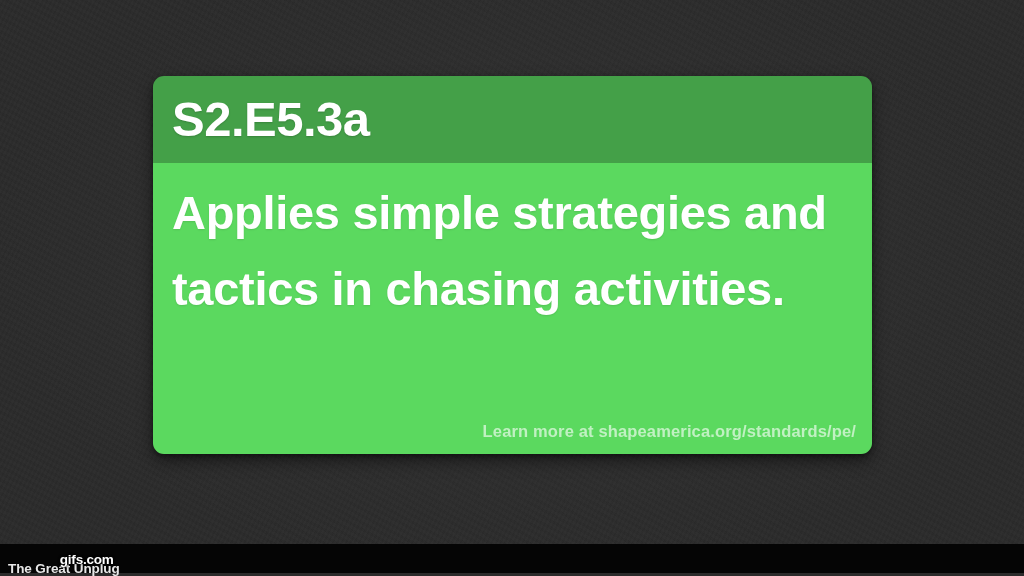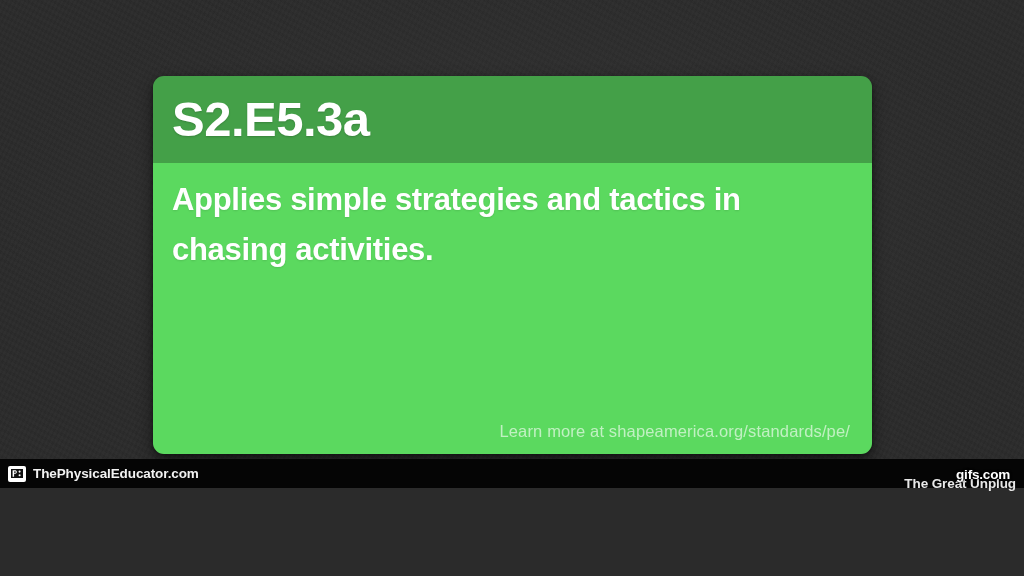"S2.E5.3a" #stage { height: 488px -> 573px }
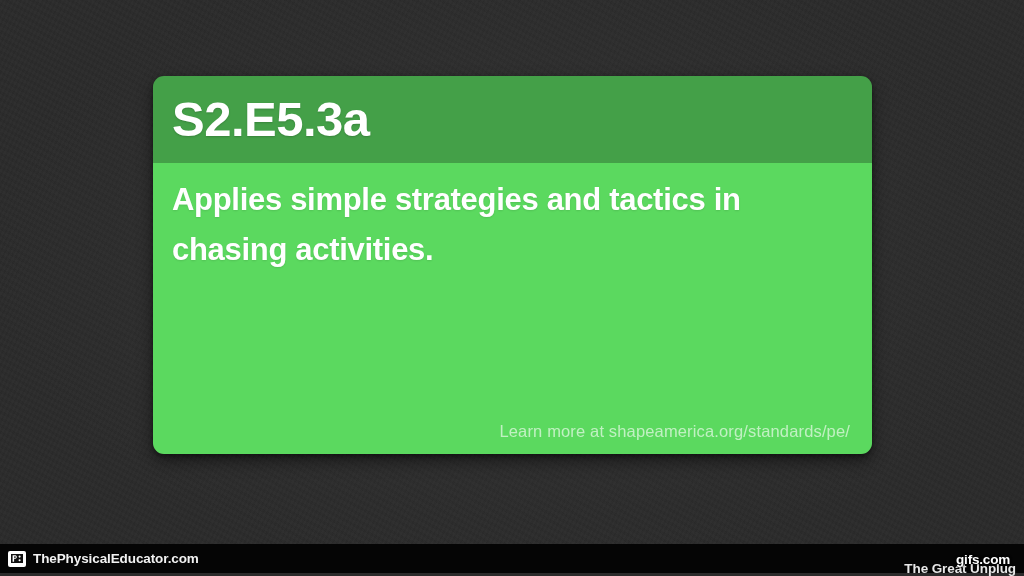"Applies simple strategies and tactics" #card-description { font-size: 31px -> 47px }
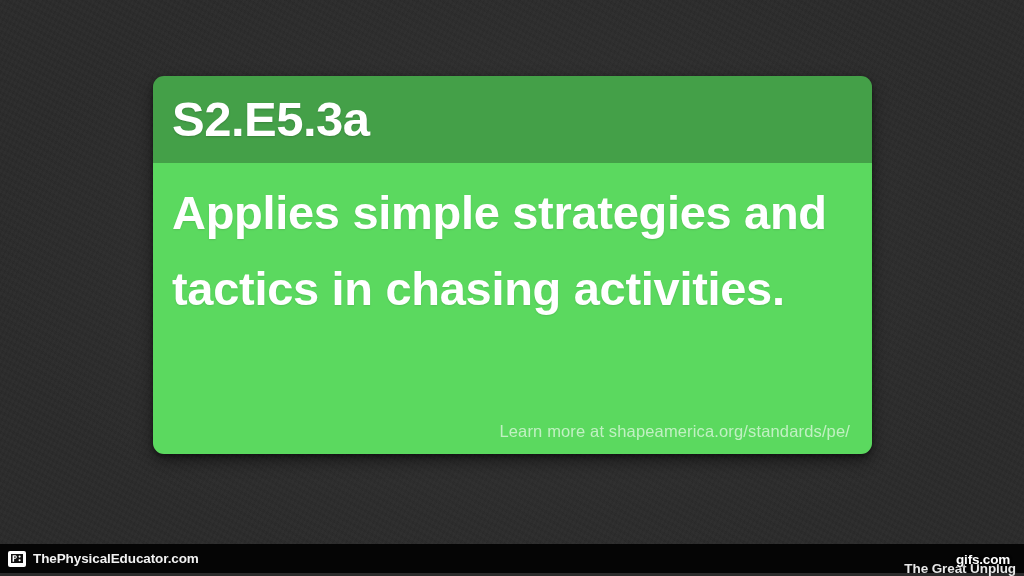"Learn more at" #card-learn-more { font-weight: normal -> bold; right: 22px -> 16px }
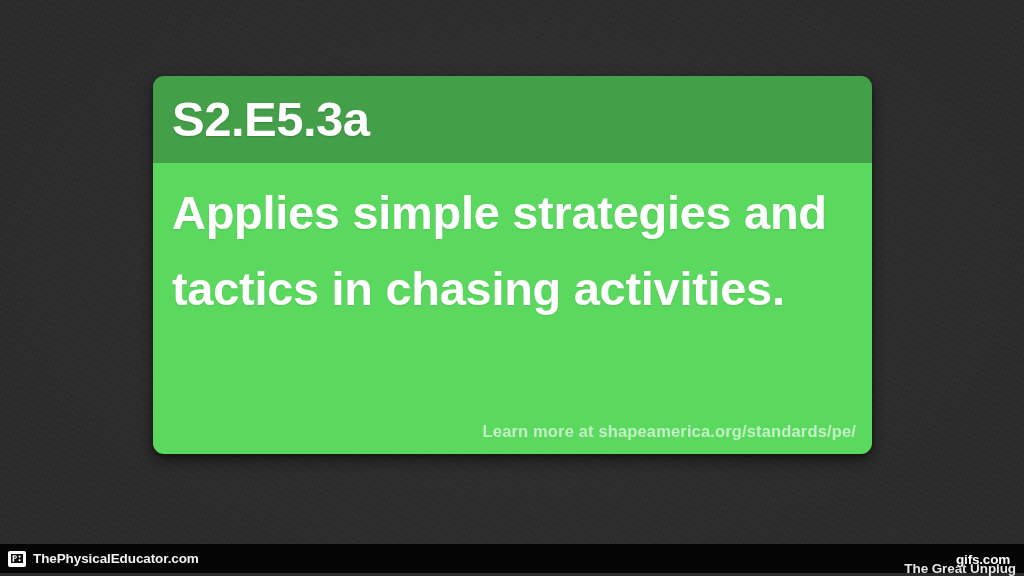"ThePhysicalEducator.com" div { html: <div> <span> <svg> <rect></rect> <rect></rect> <path></path> <rect></rect> <circle></circle> <circle></circle> </svg> </span> <span>ThePhysicalEducator.com</span> </div> -> none }
